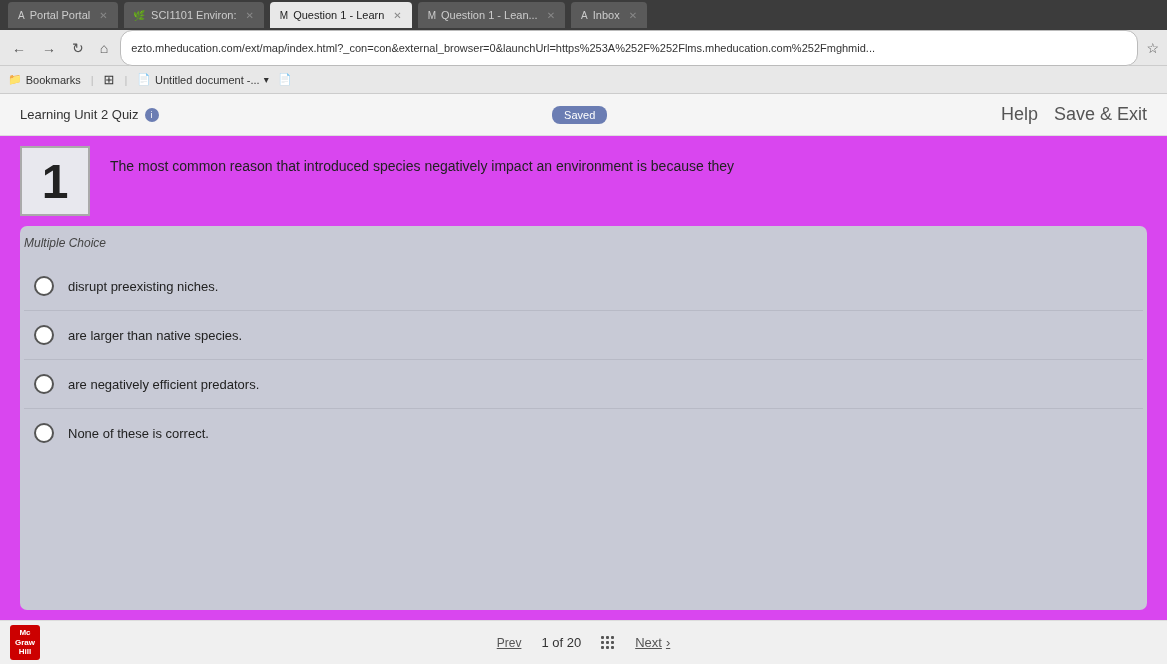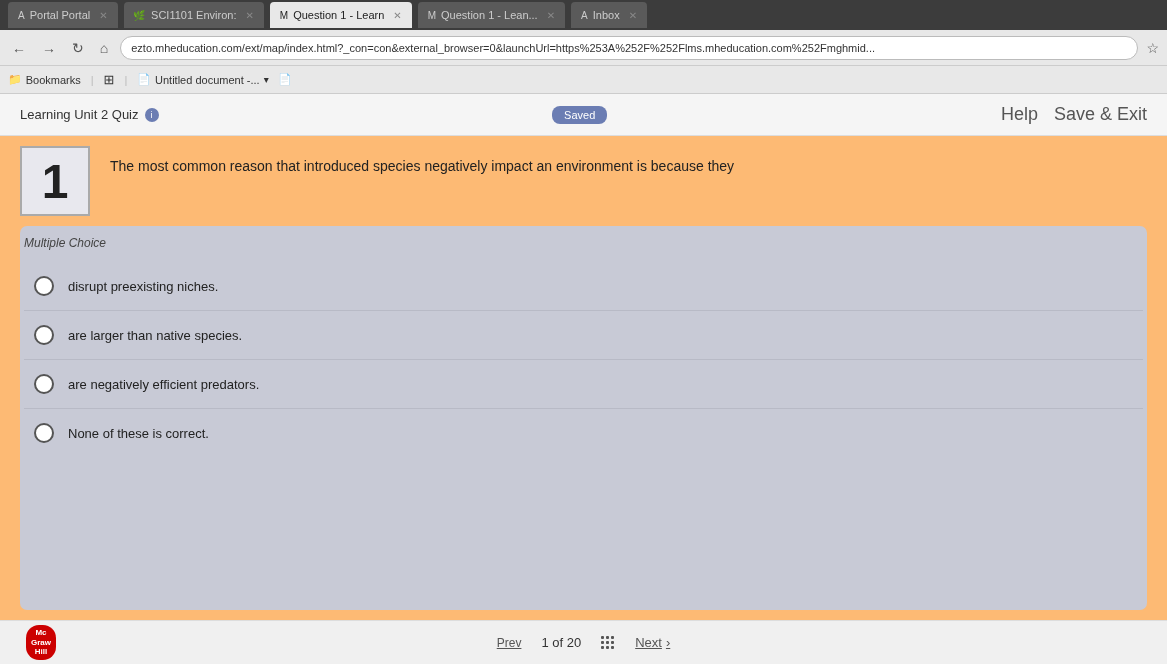"ezto.mheducation.com/ext/map/index.html?" .address-bar { height: 24px -> 36px }
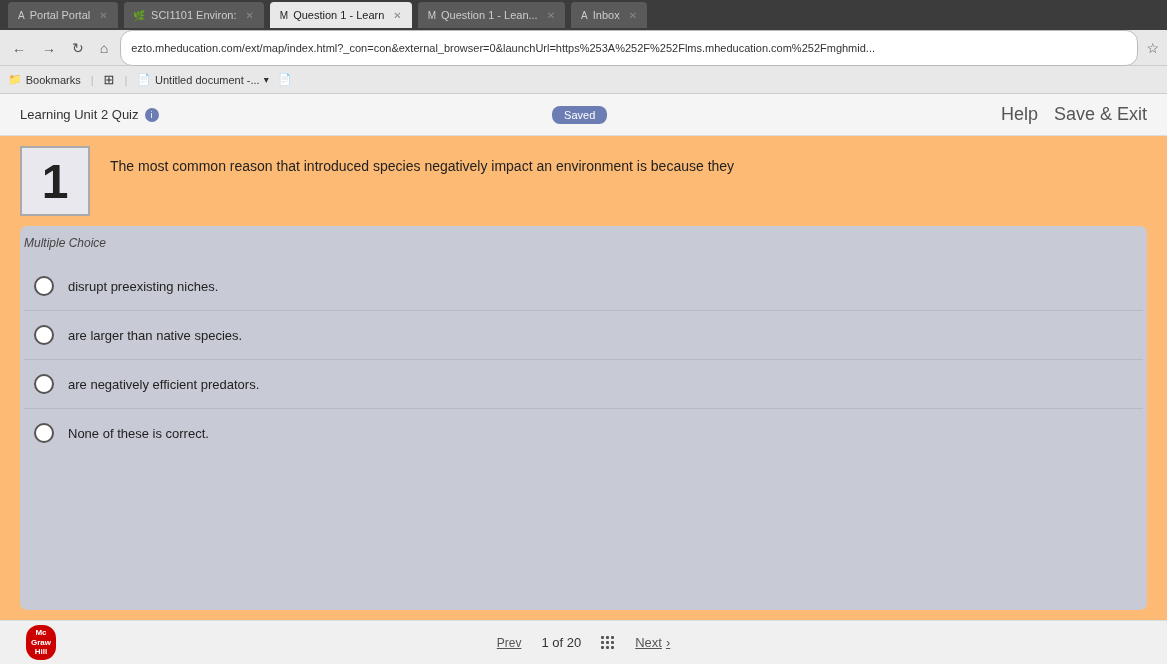"Learning Unit 2 Quiz" .quiz-container { background: #fdba74 -> #d946ef }
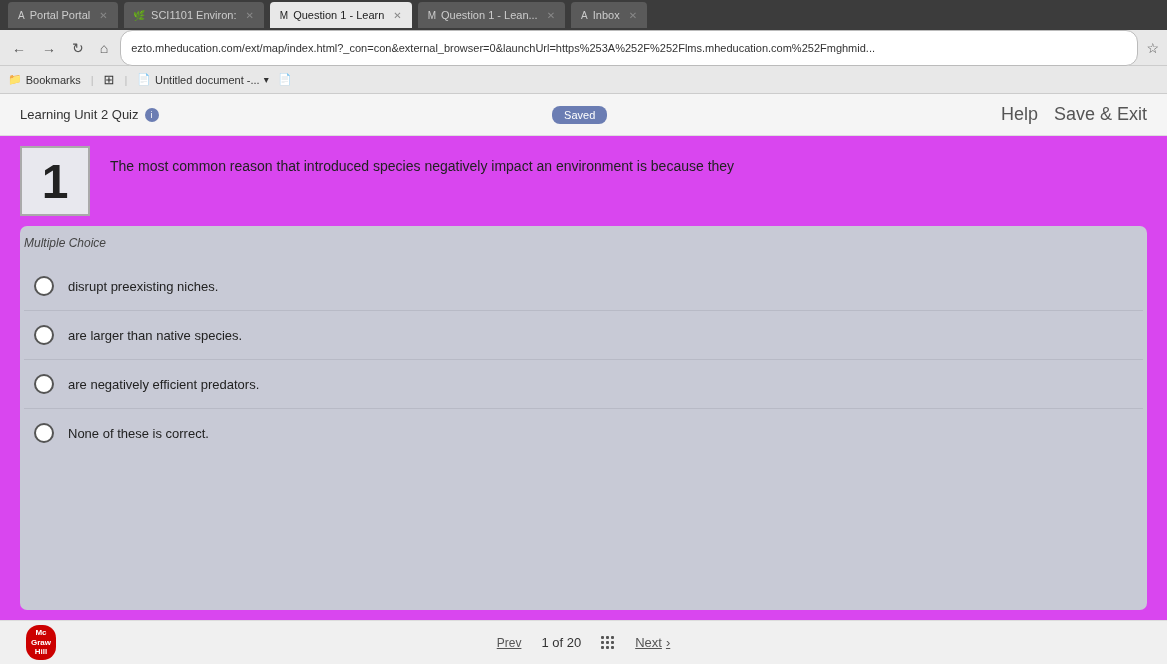"Mc" .mc-graw-logo { border-radius: 13px -> 3px; left: 26px -> 10px }
